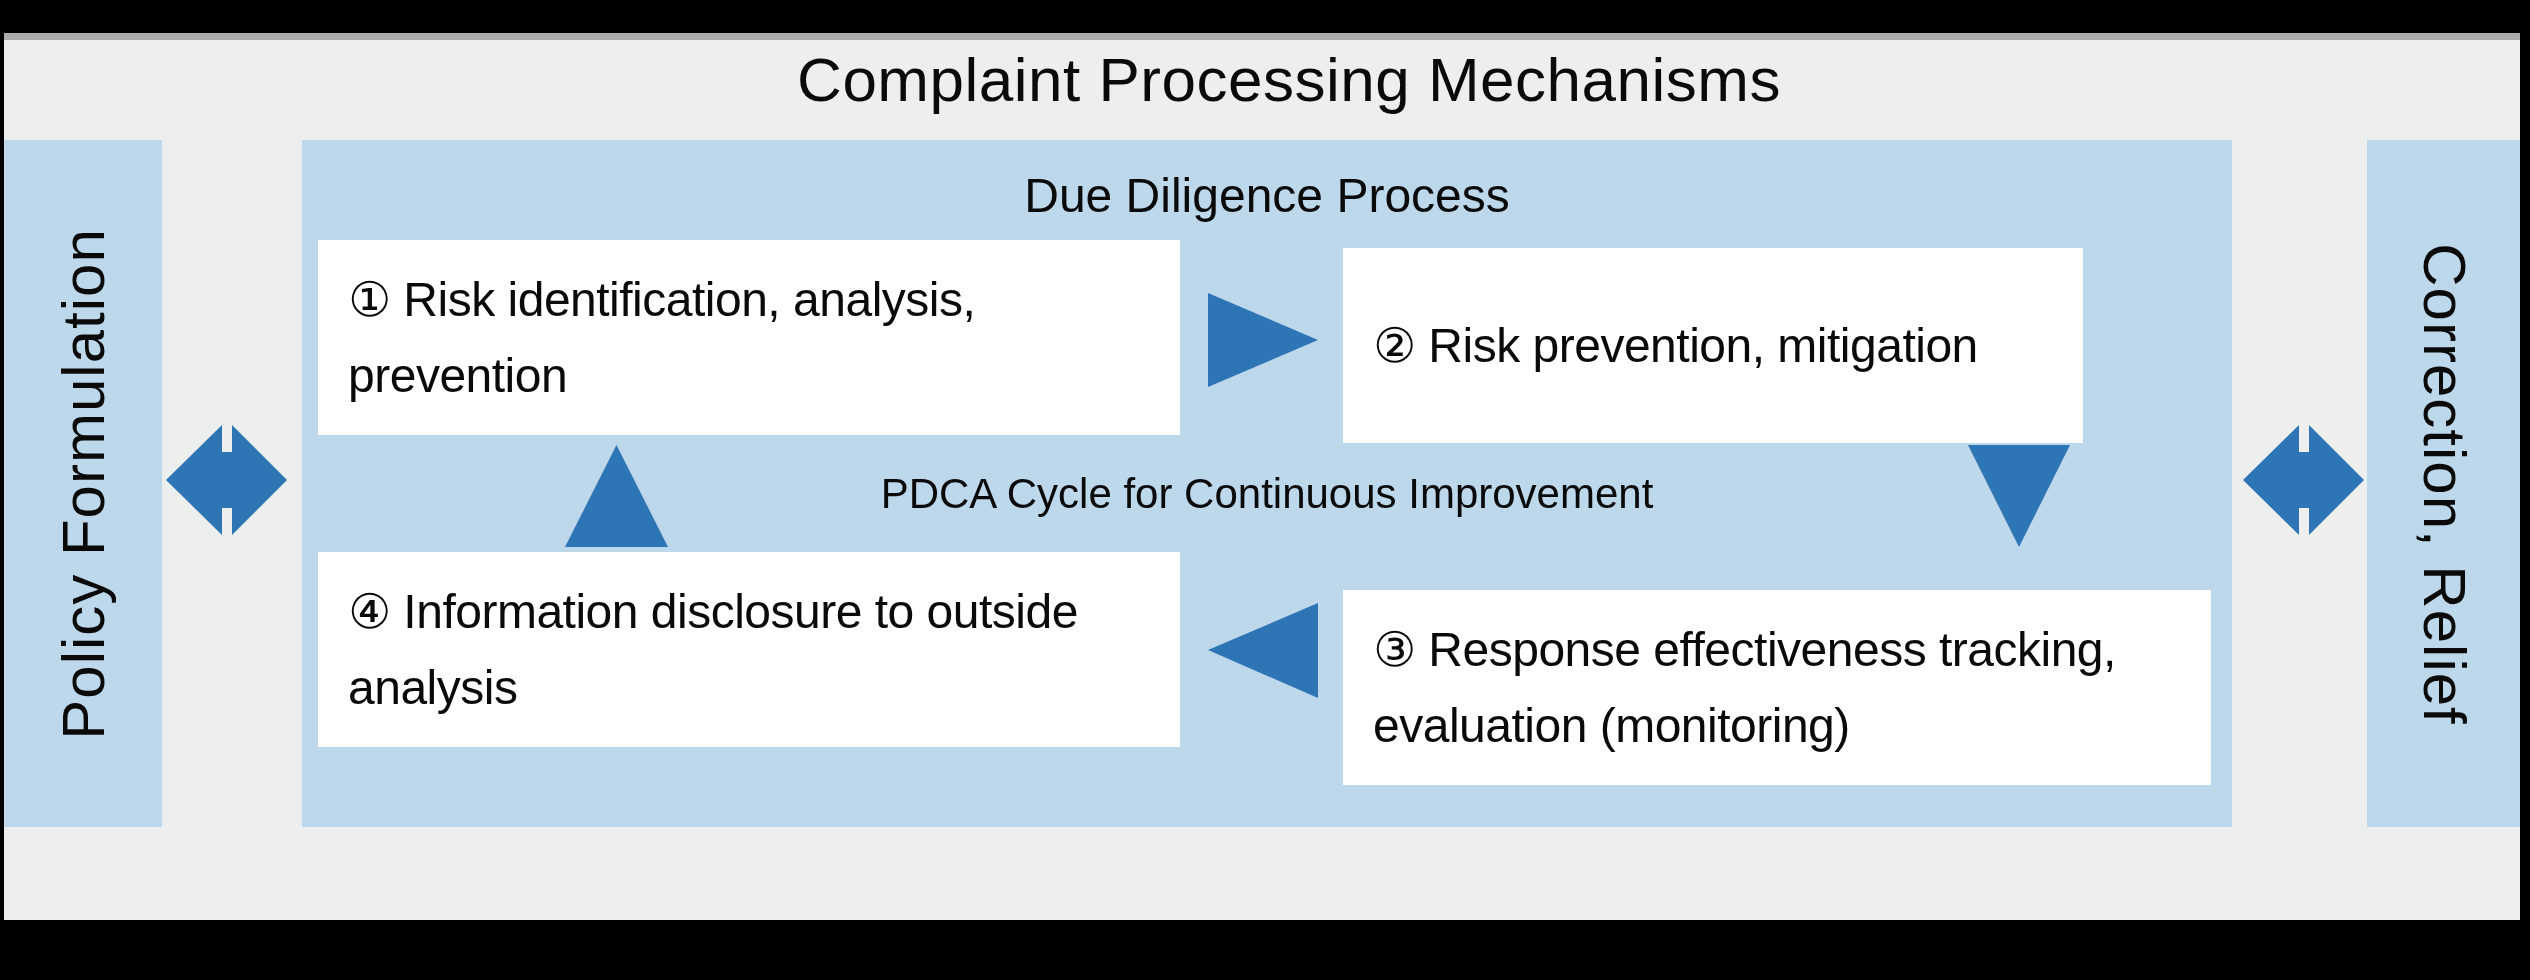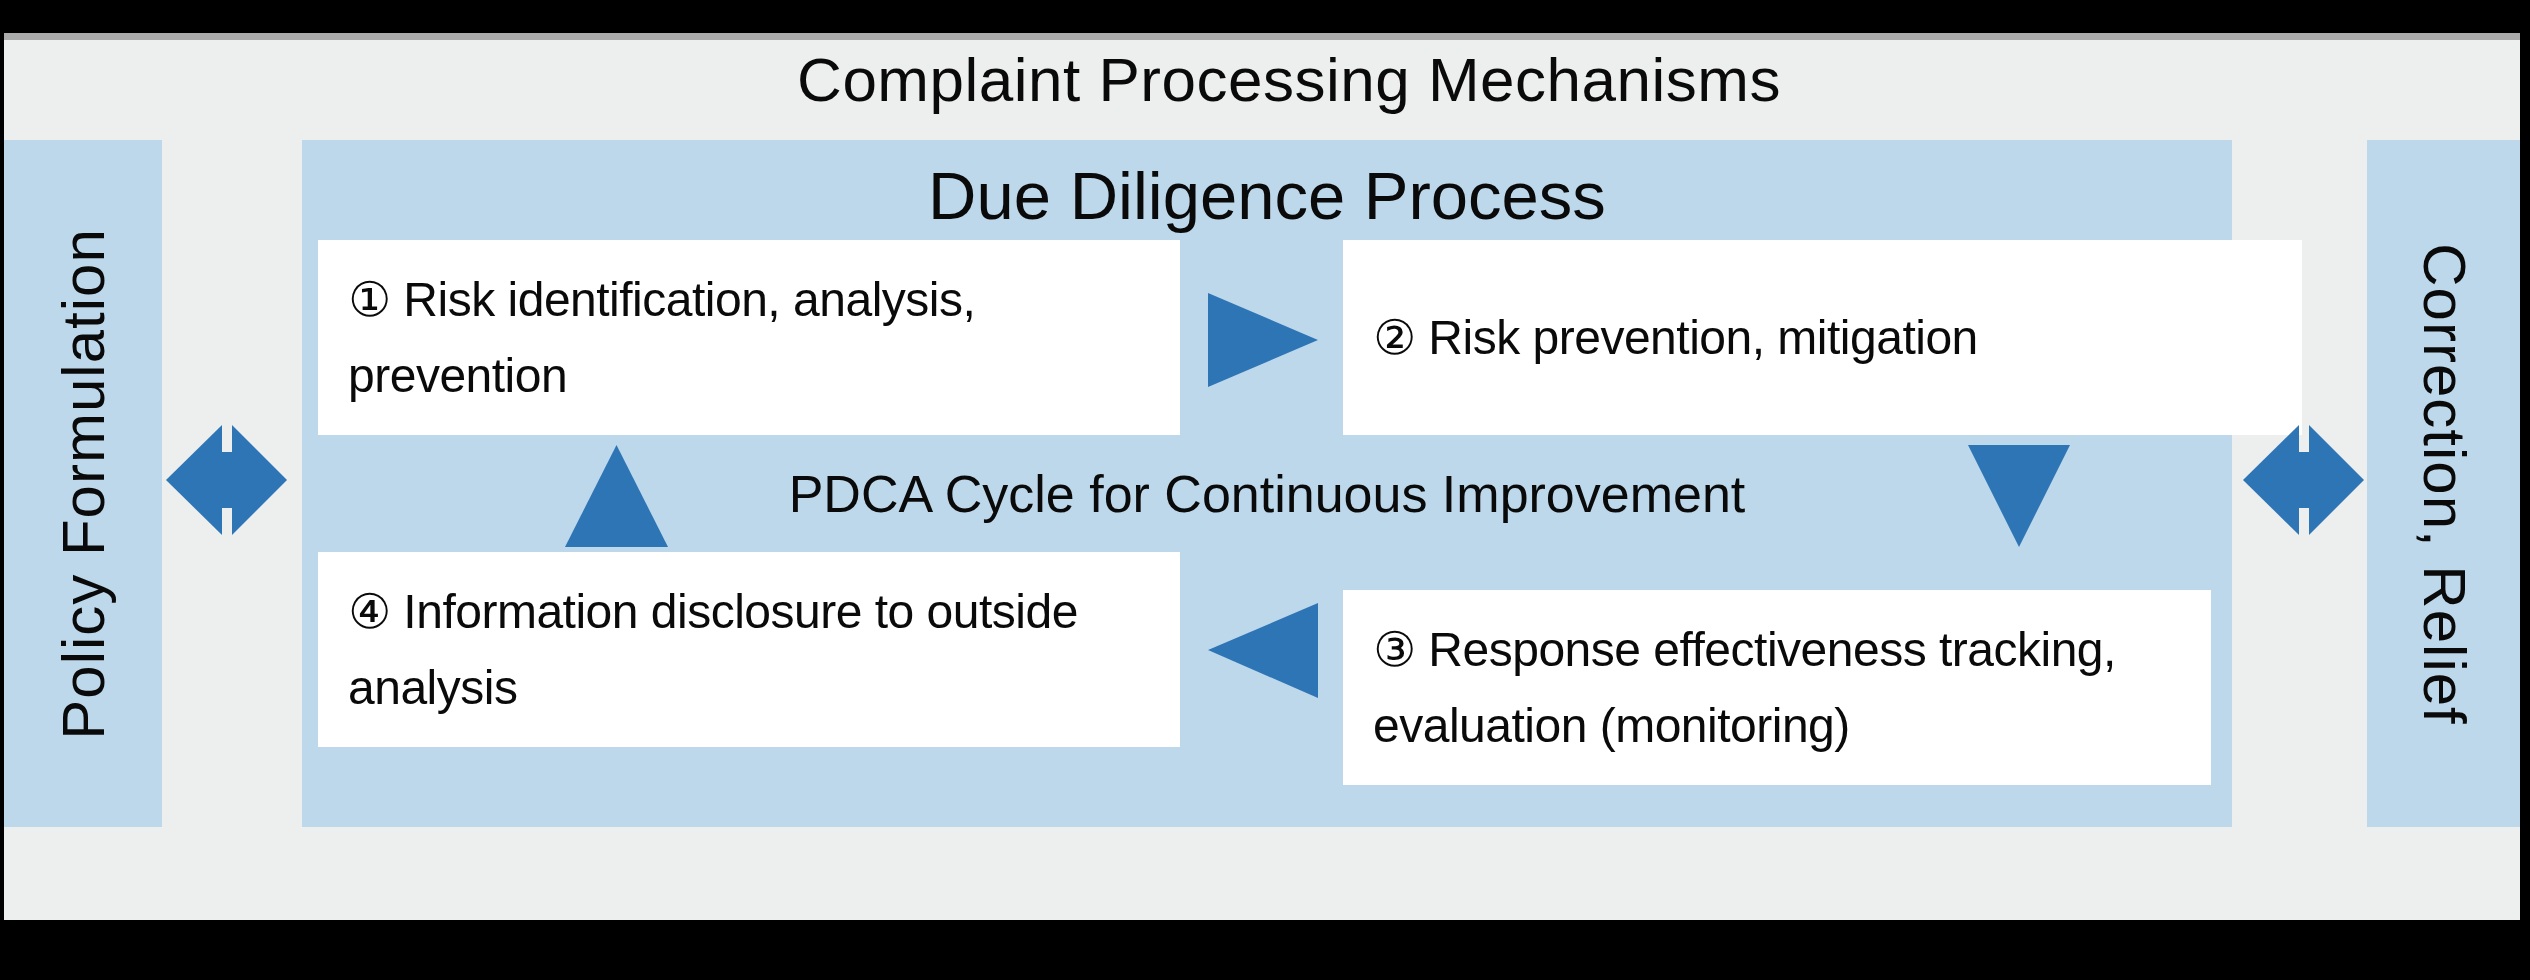"Due Diligence Process" #panel-title { font-size: 67px -> 48px }
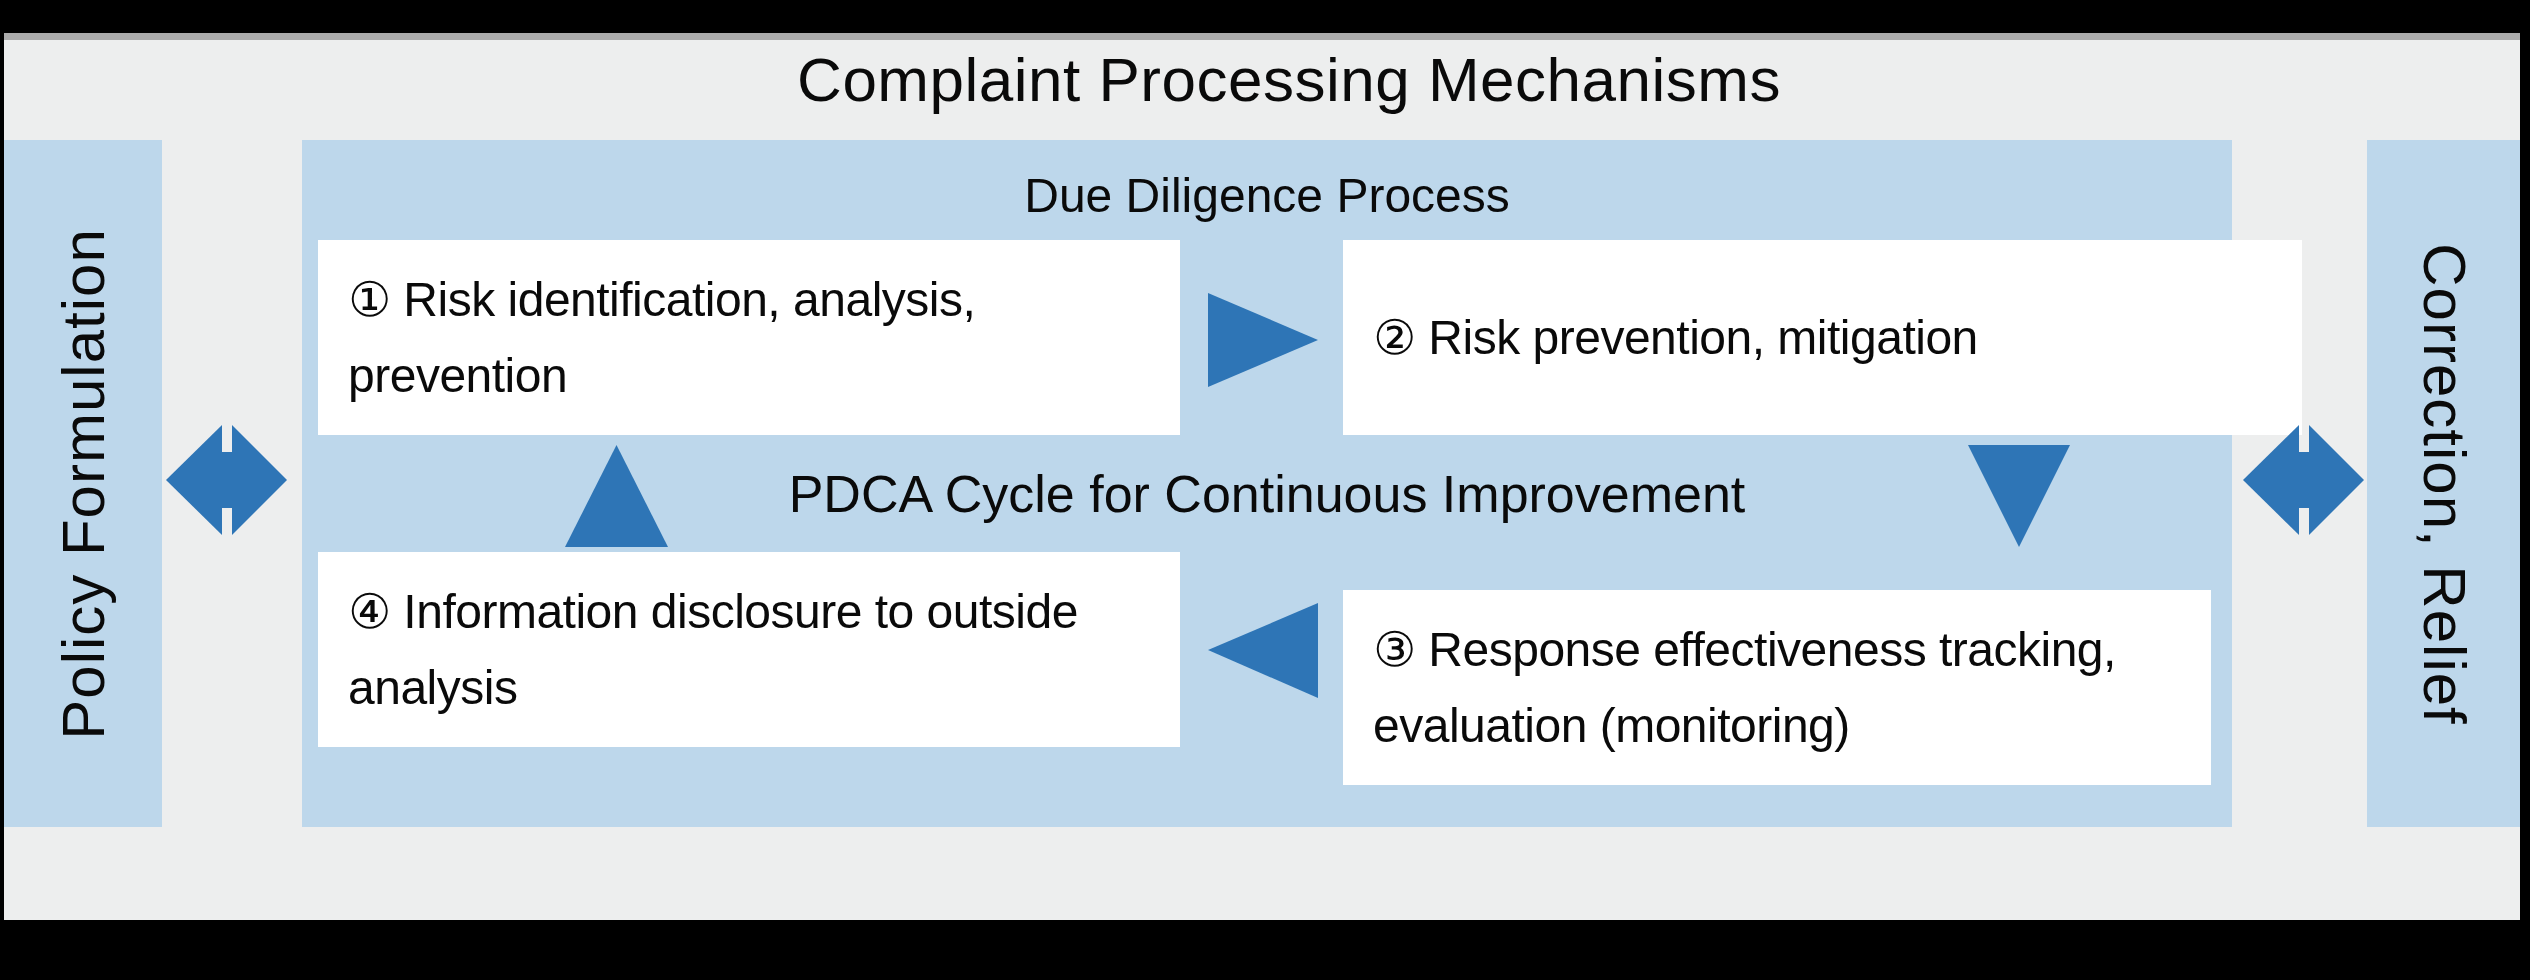"② Risk prevention, mitigation" #box-2 { top: 240px -> 248px; width: 959px -> 740px }
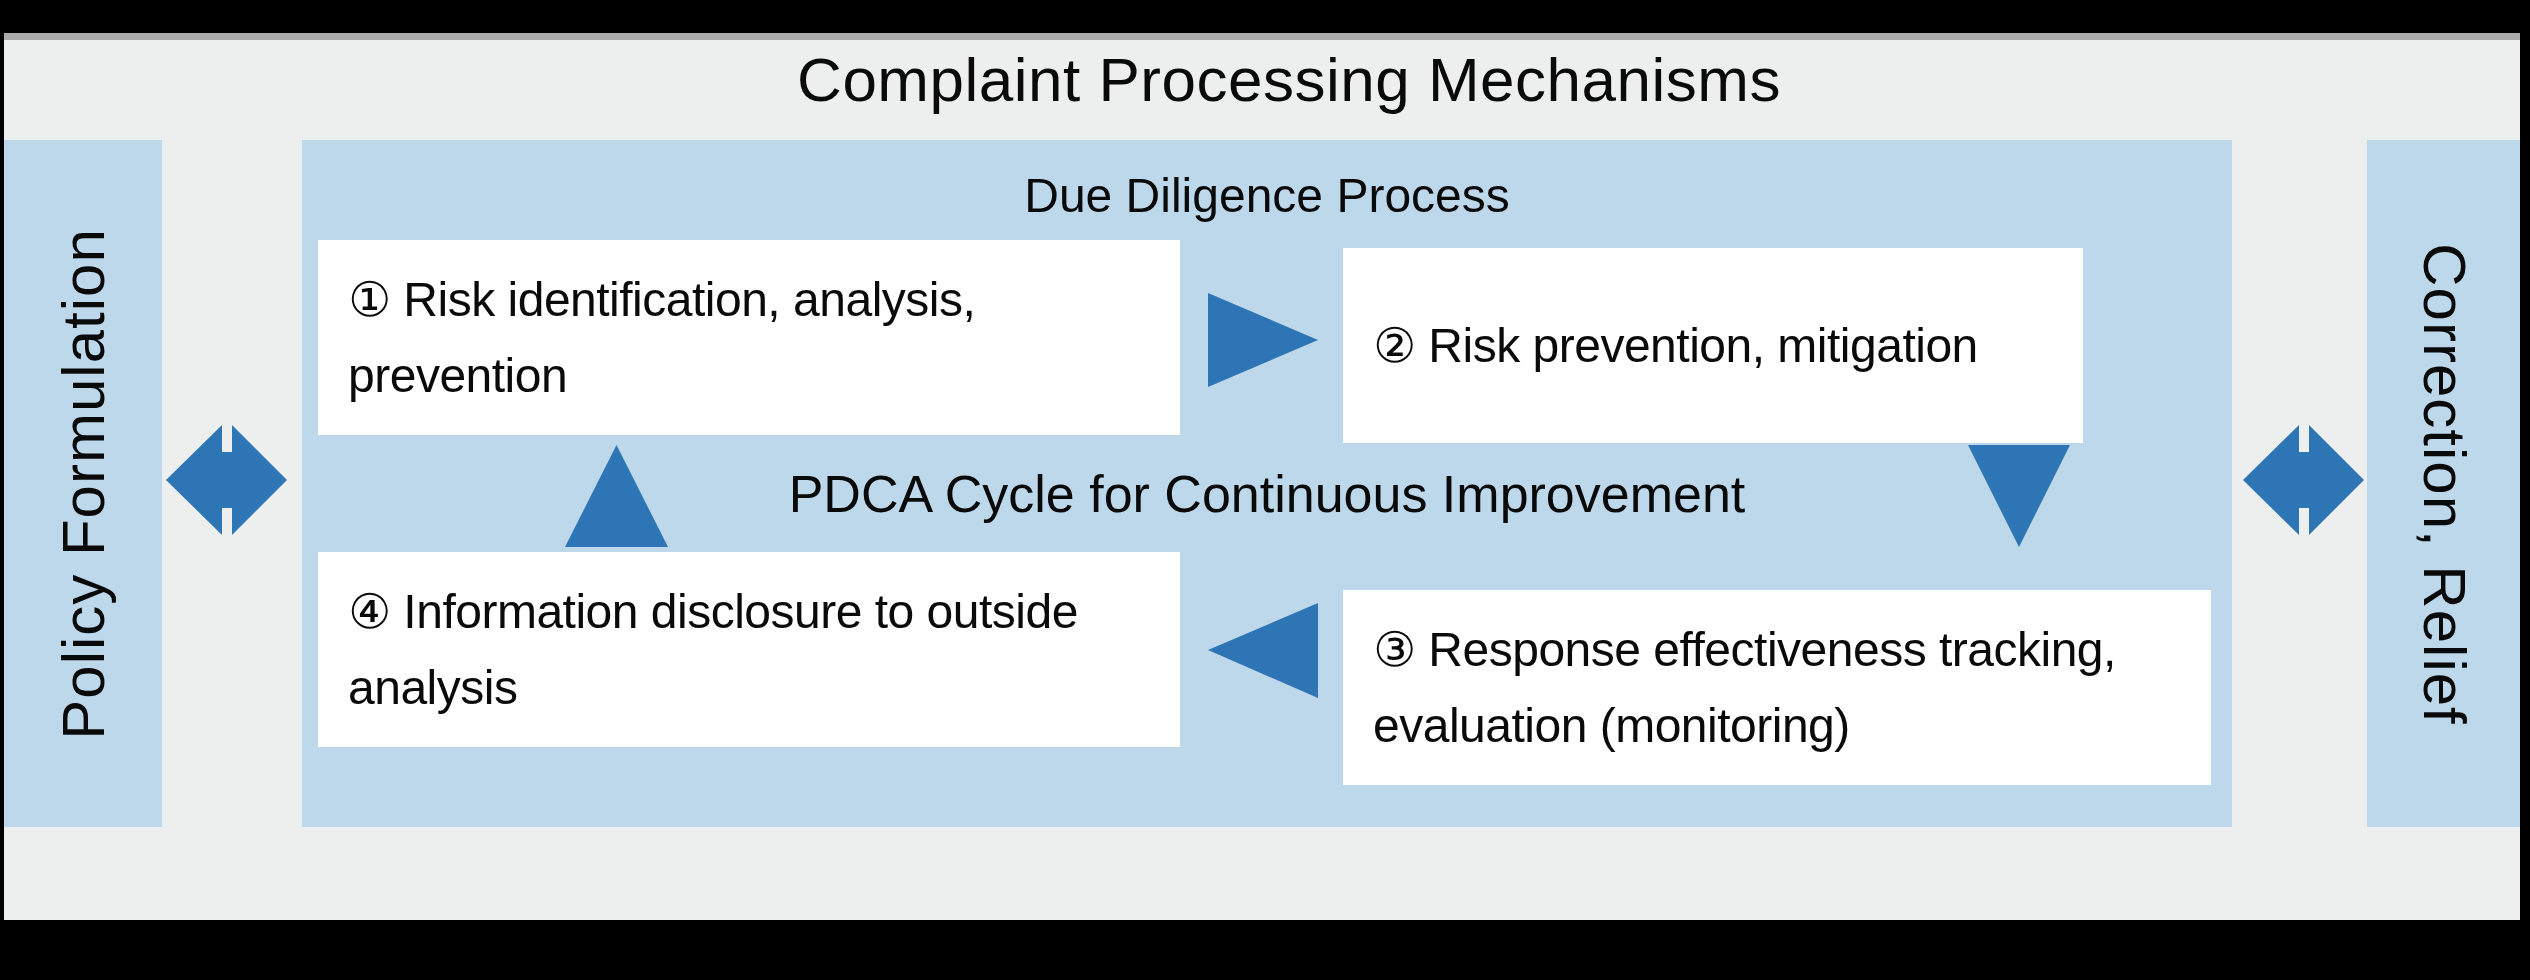"PDCA Cycle for Continuous Improvement" #pdca-label { font-size: 52px -> 42px }
